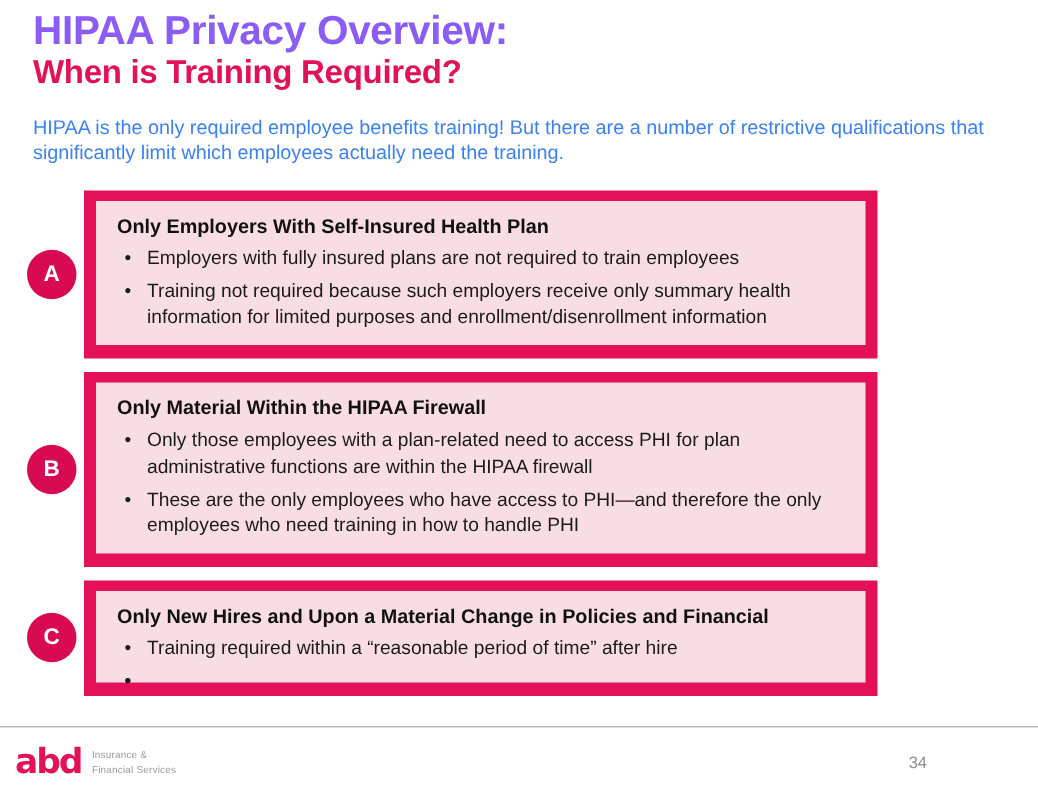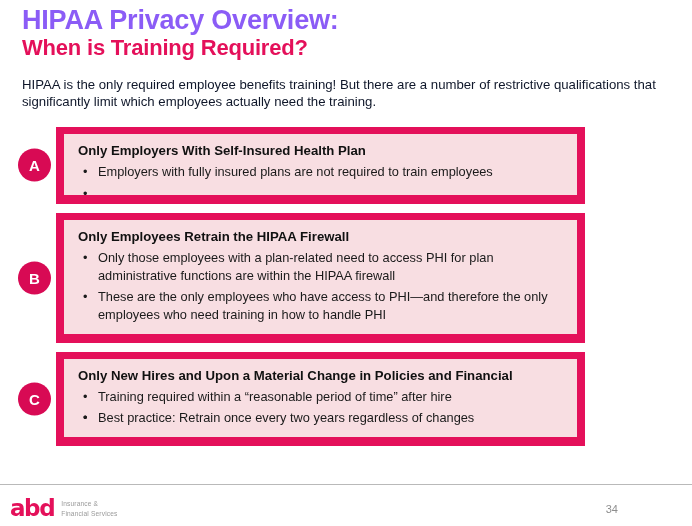"HIPAA is the only required" .intro { color: #0f172a -> #3b82f6 }
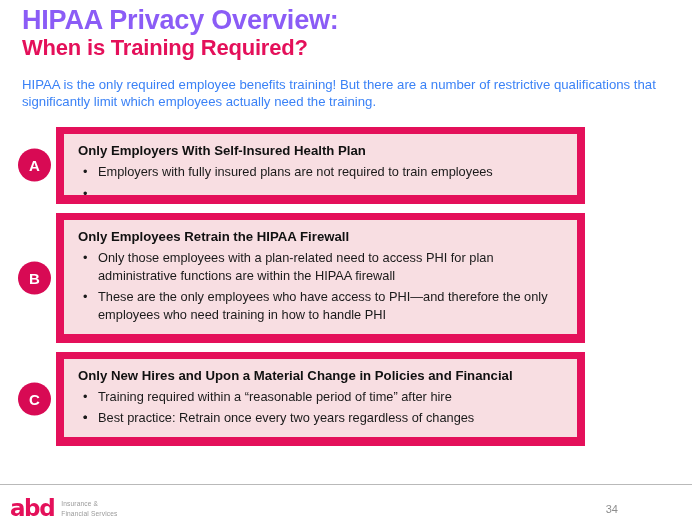"Training not required because such" span { html: none -> <span>Training not required because such employers receive only summary health information for limited purposes and enrollment/disenrollment information</span> }
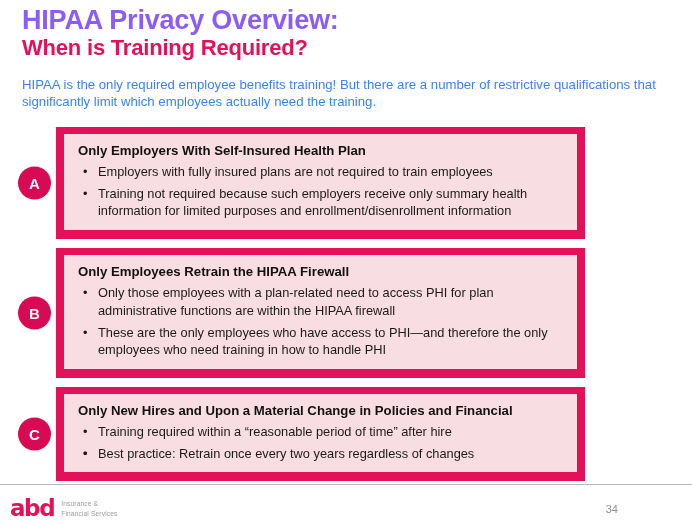"Only Employees Retrain the HIPAA" div.card-title { text: Employees Retrain -> Material Within }
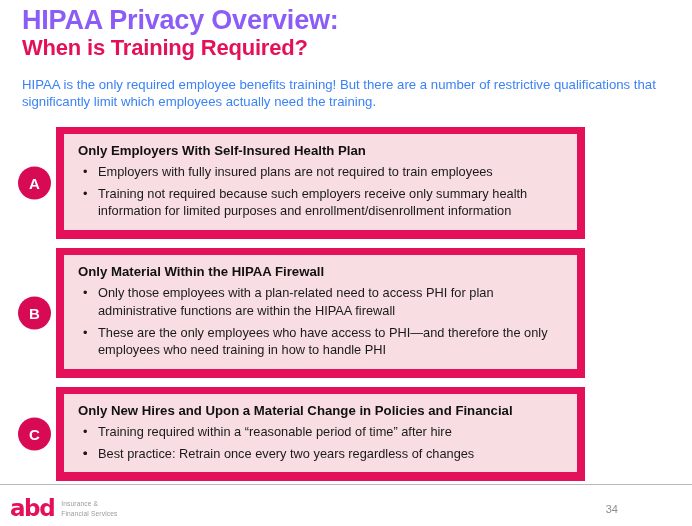"Best practice: Retrain once every" span { html: <span>Best practice: Retrain once every two years regardless of changes</span> -> none }
